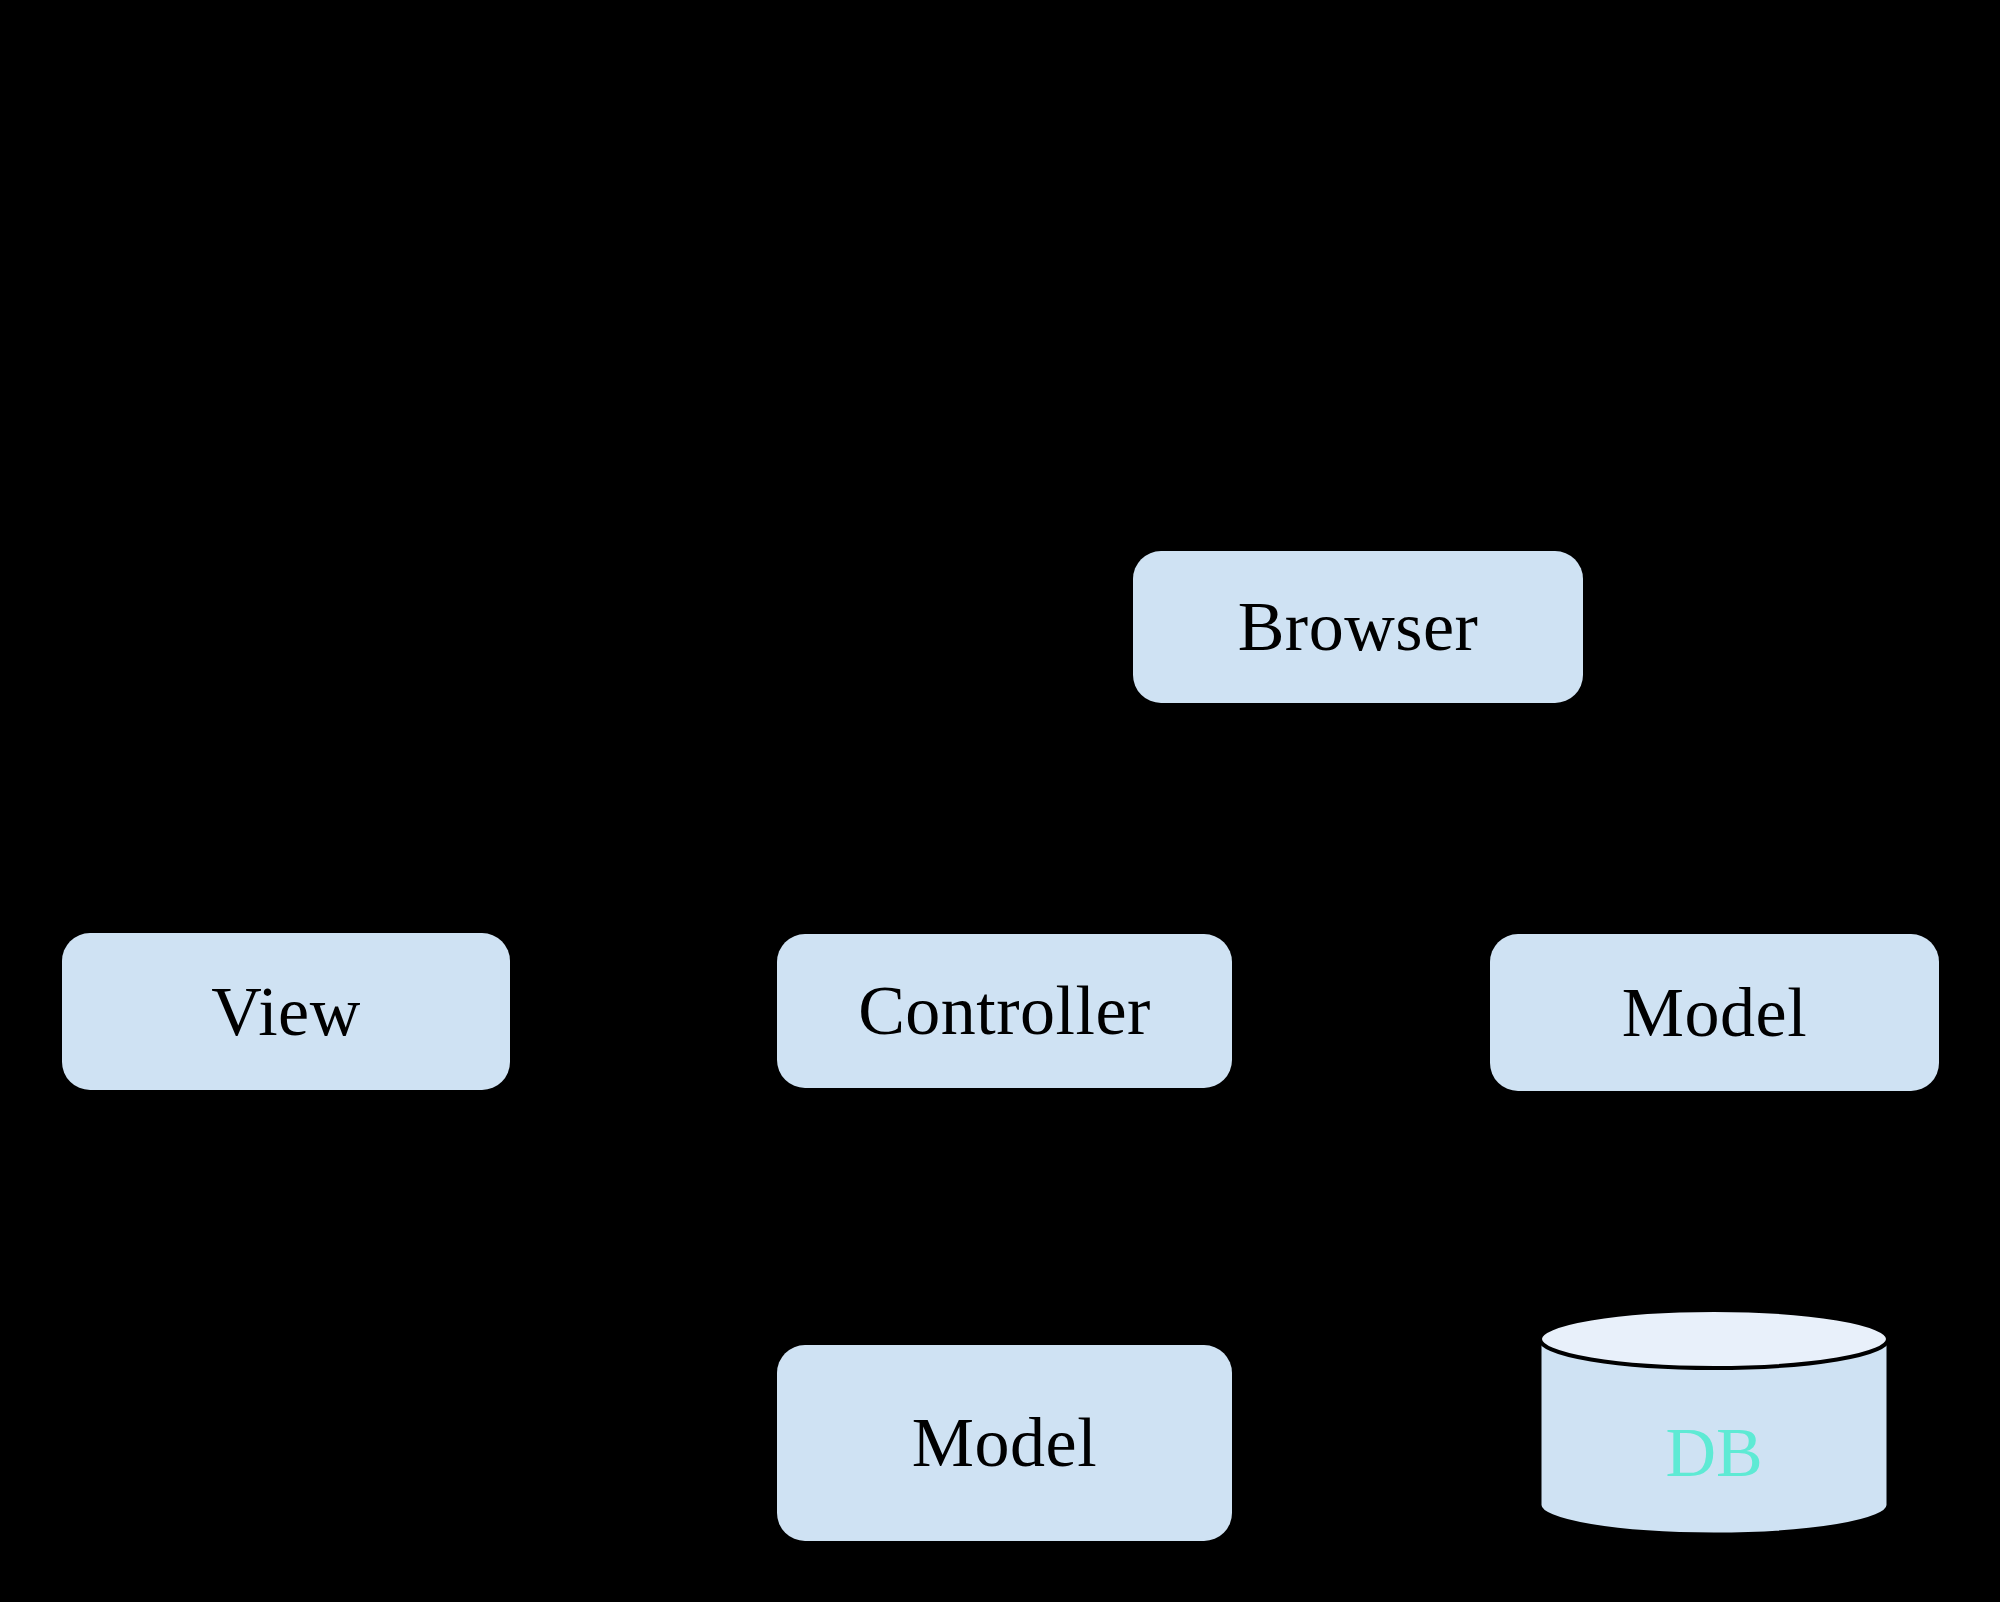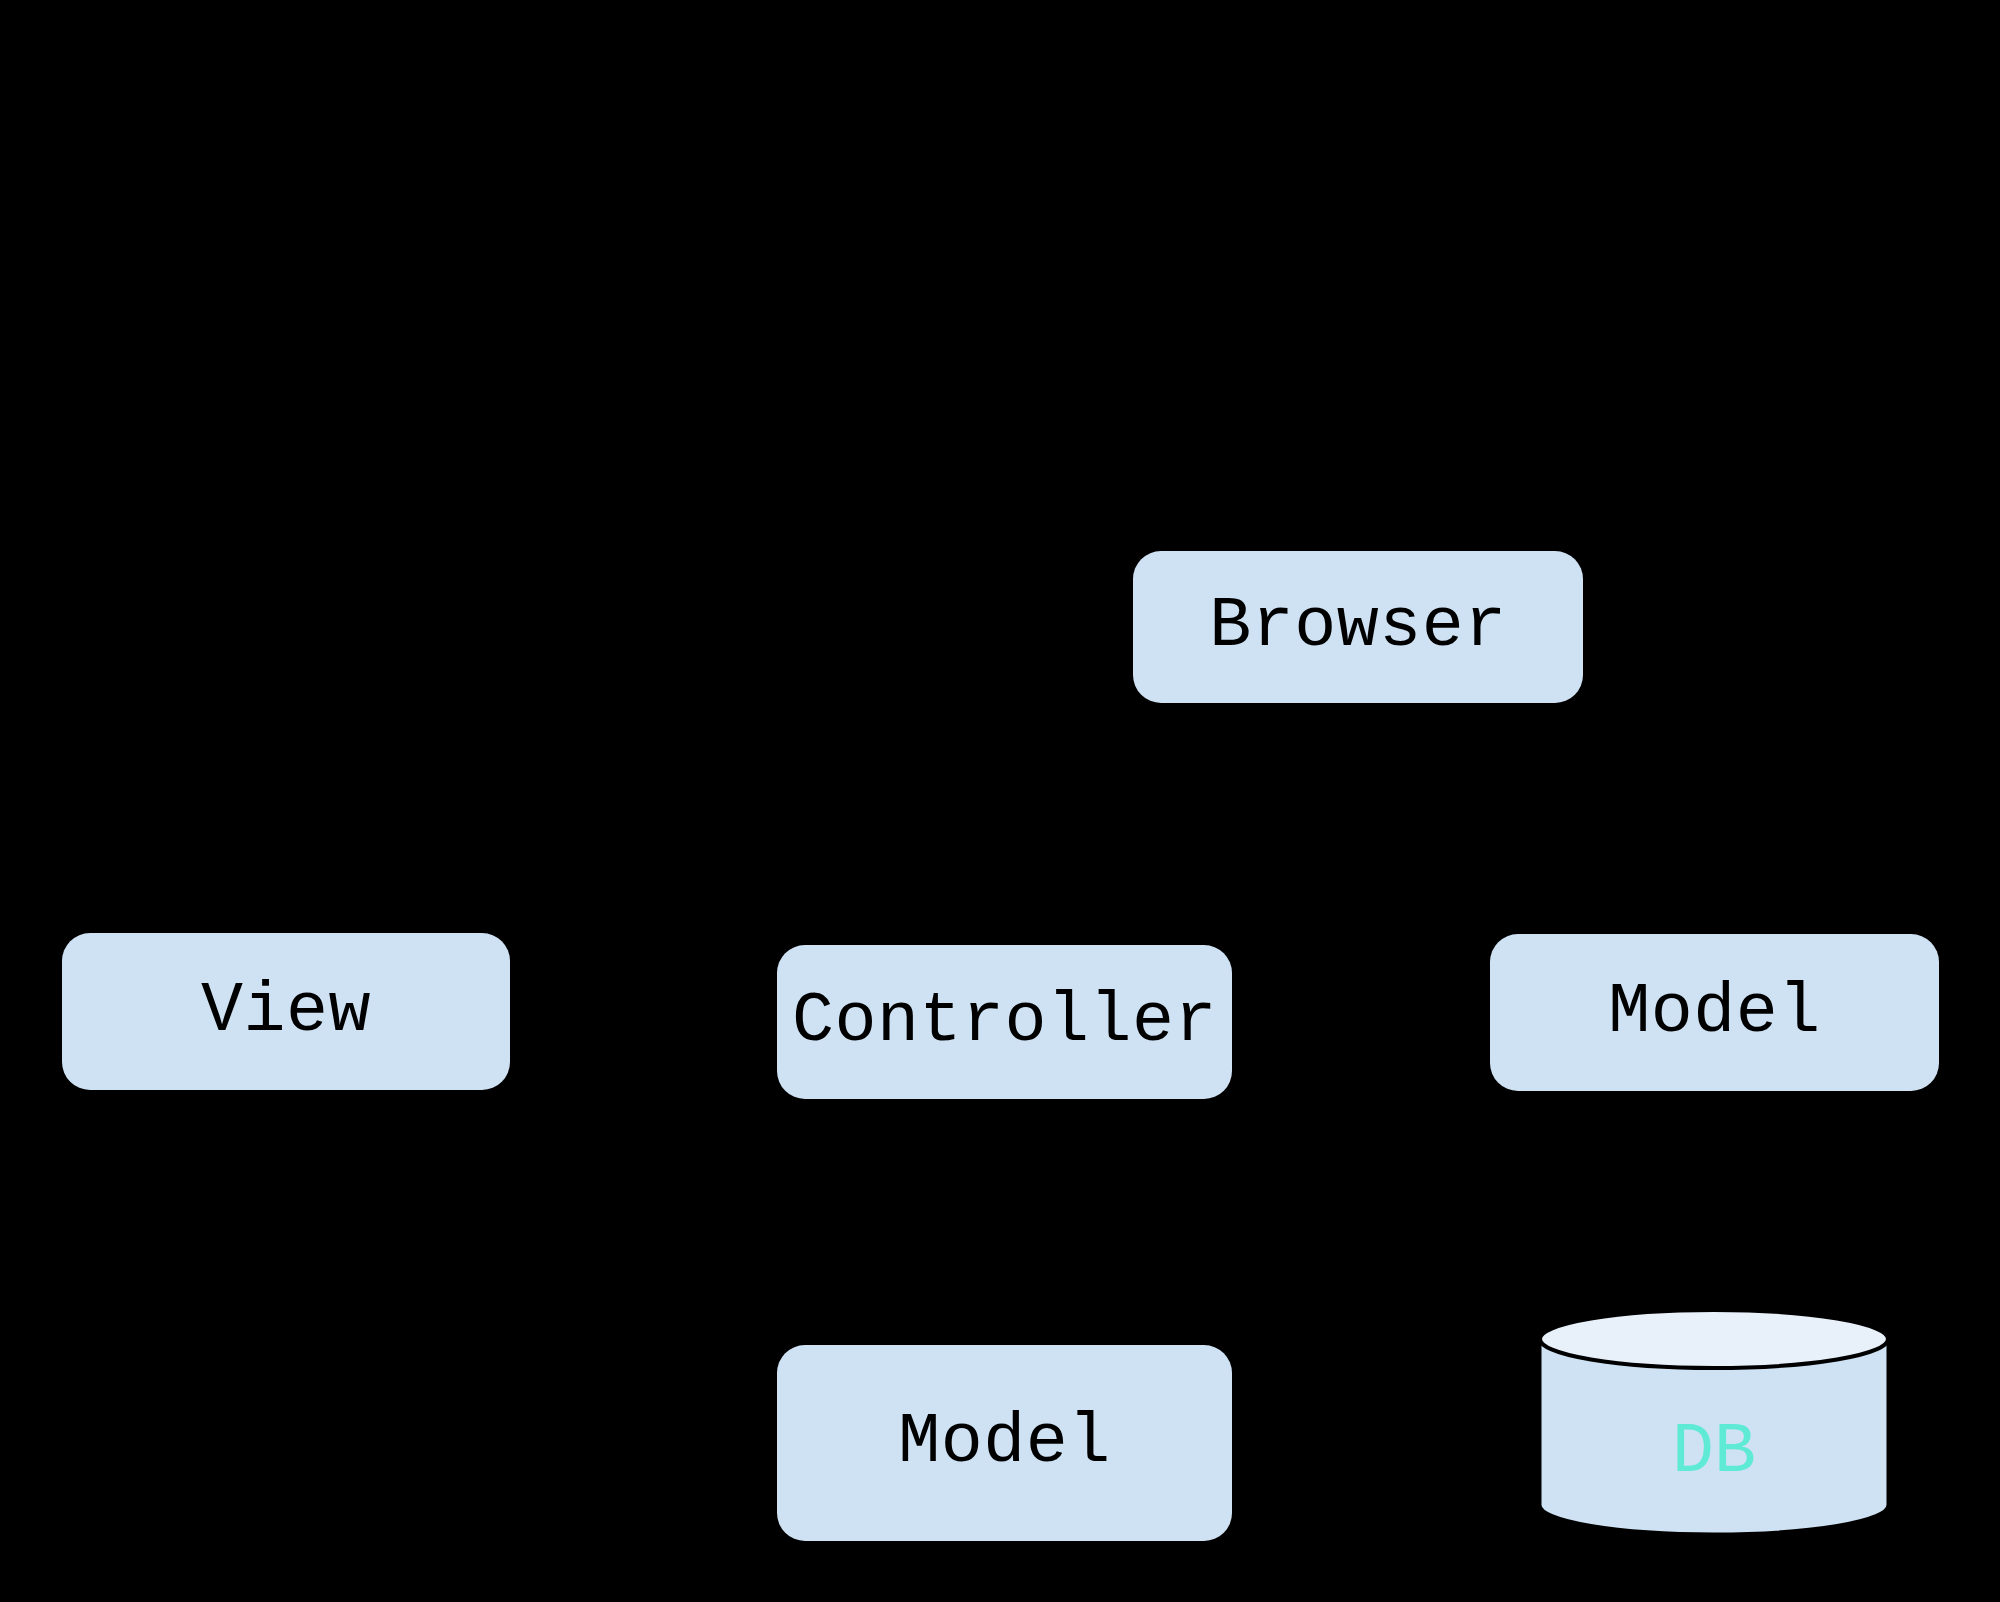"Browser" .stage { font-family: Liberation Mono, monospace -> Liberation Serif, serif }
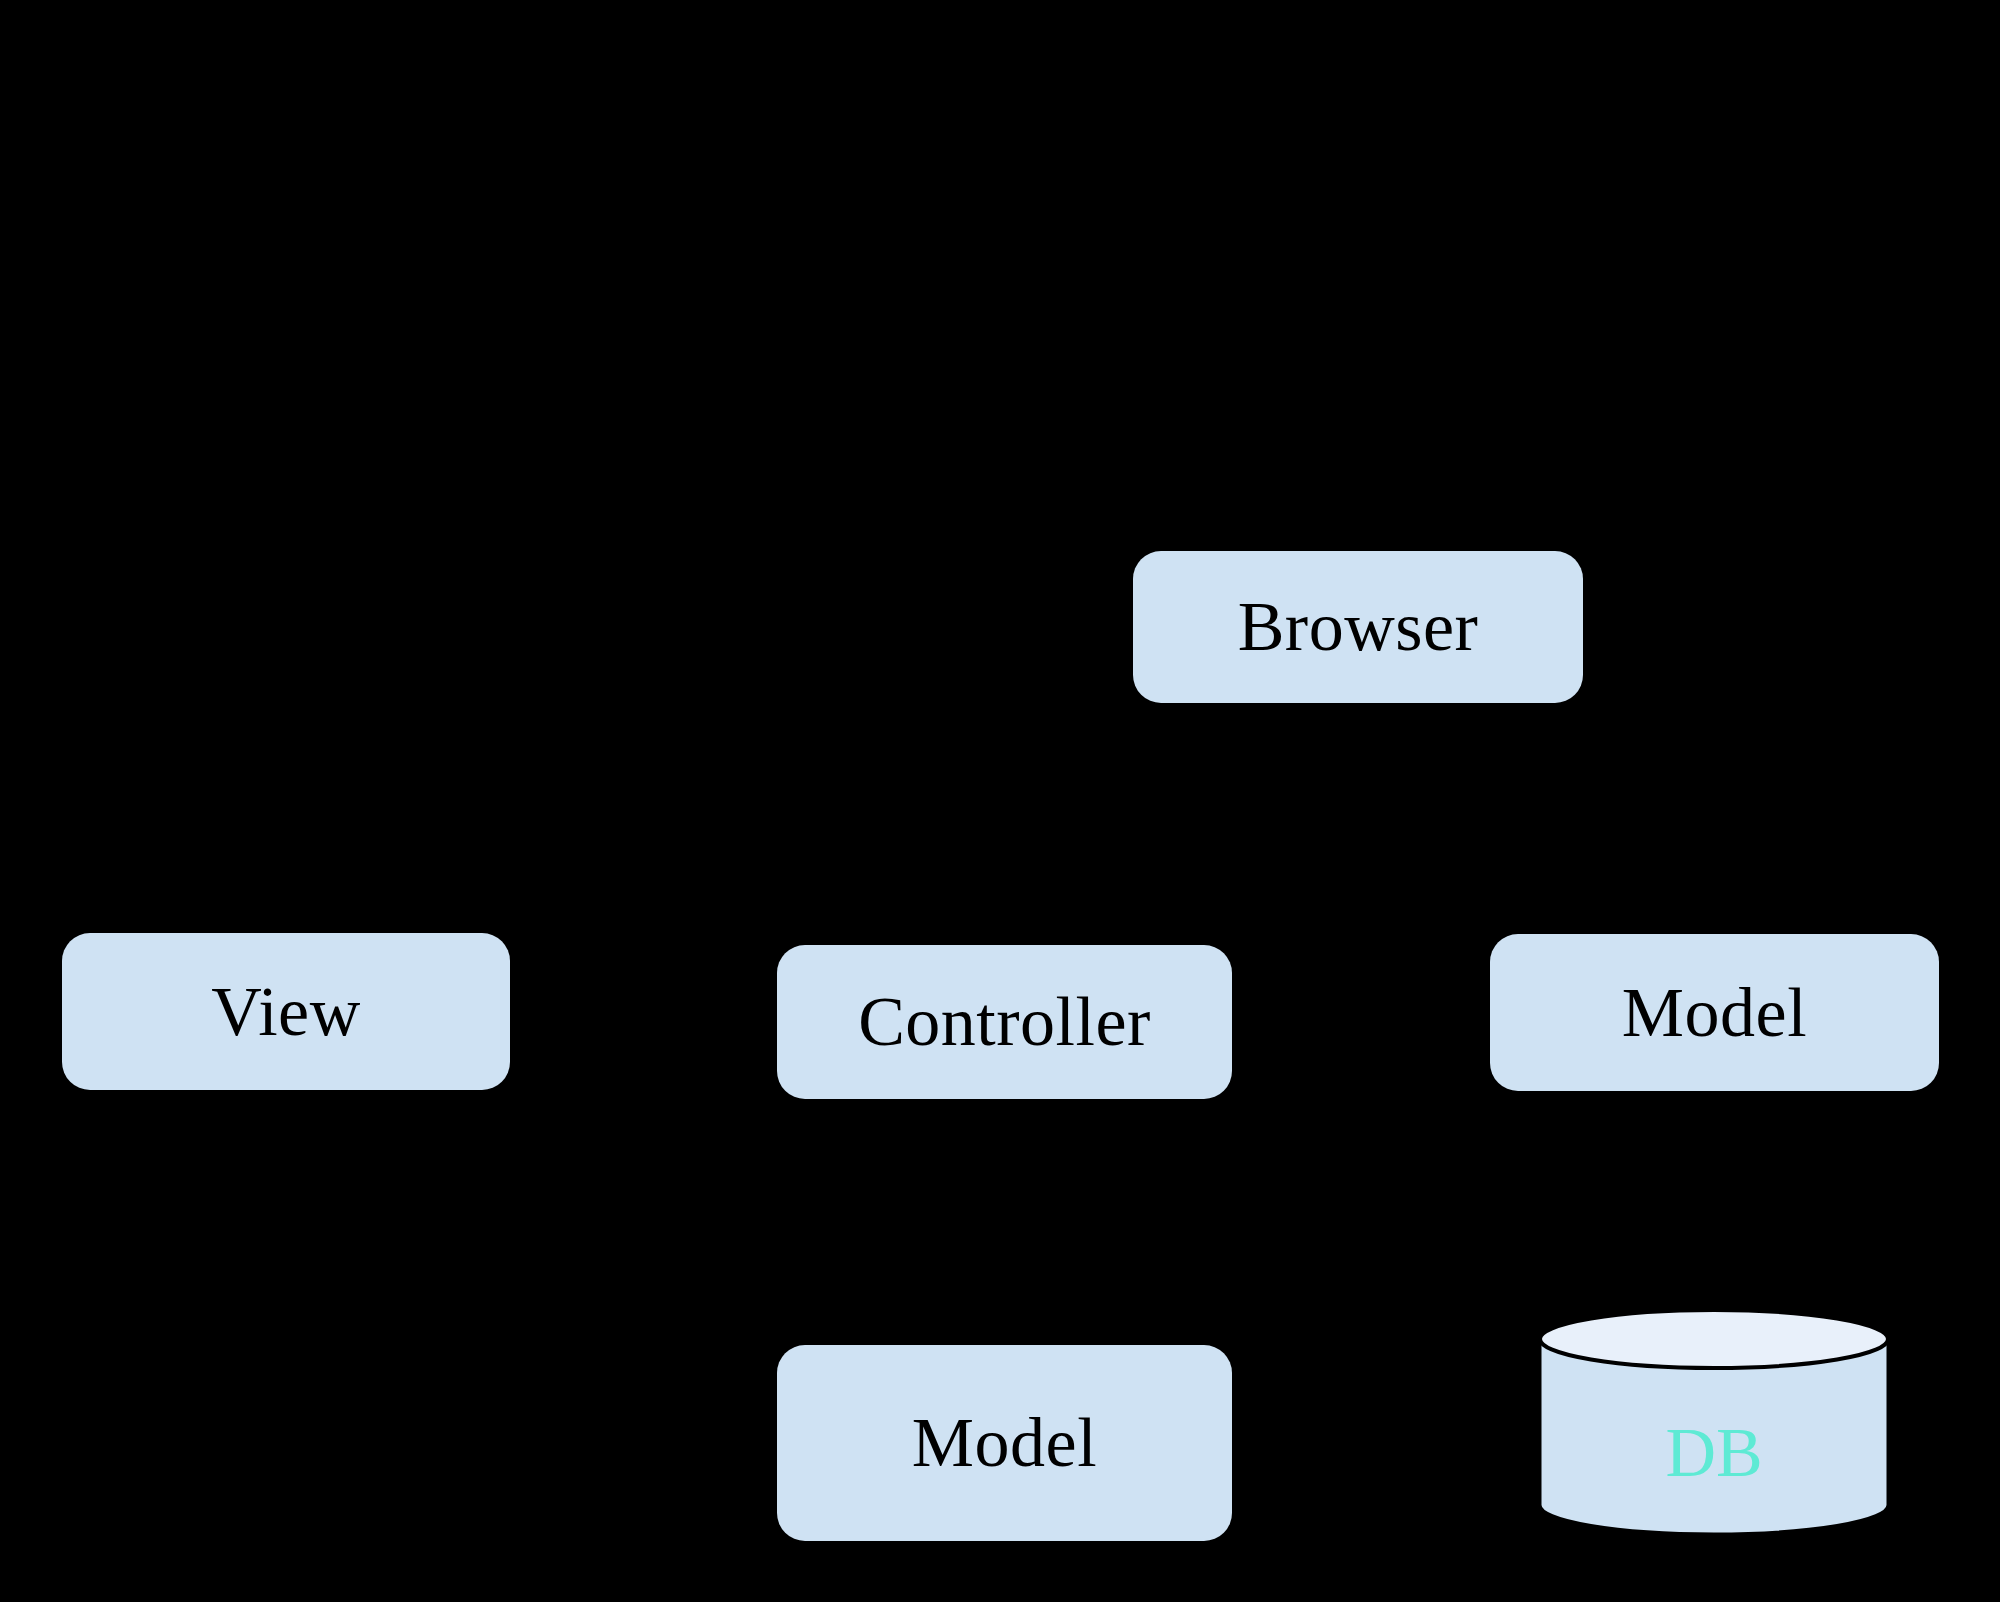"Controller" #node-controller { margin-top: 11px -> none }
